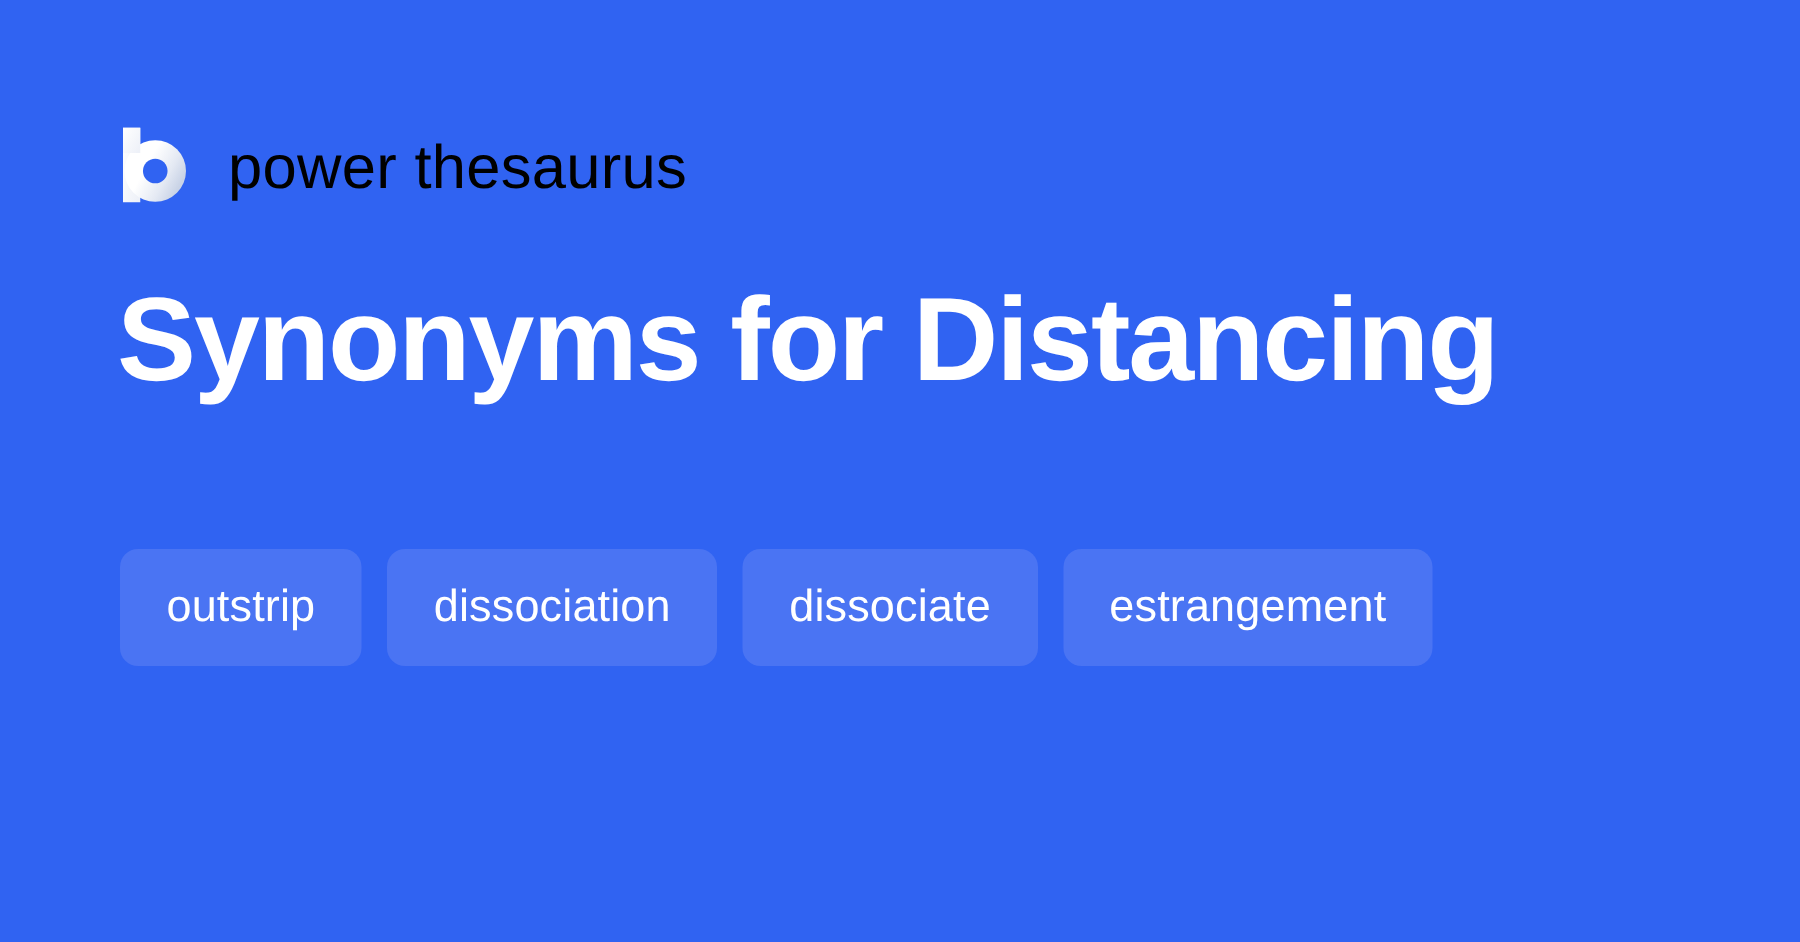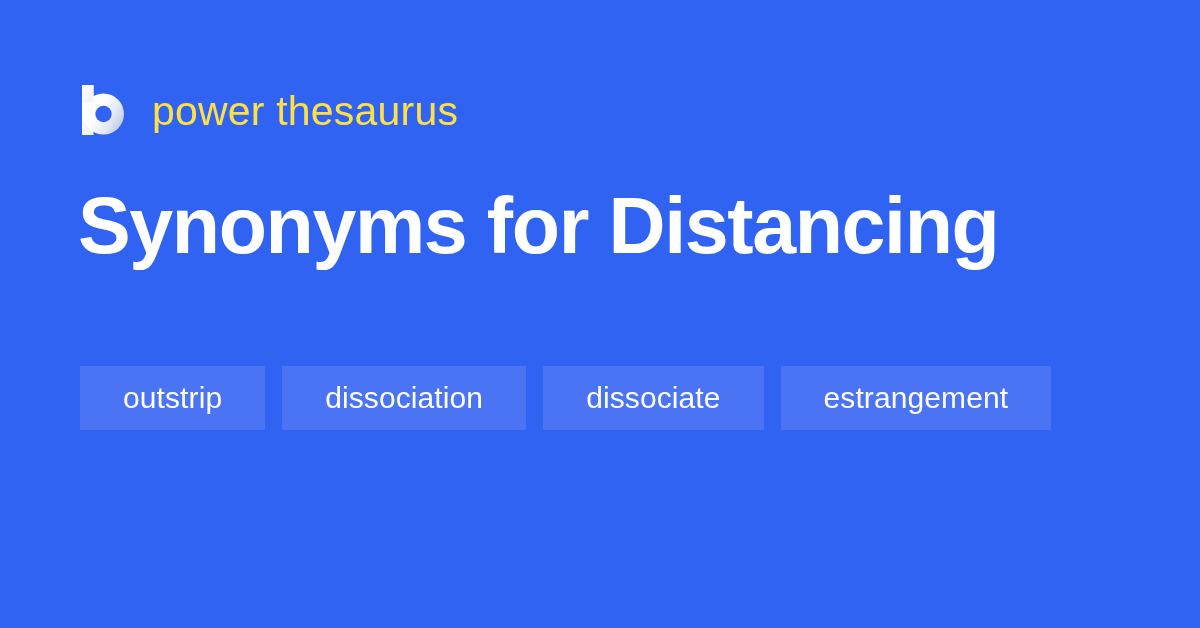"power thesaurus" .brand-name { color: #fde047 -> #000000 }
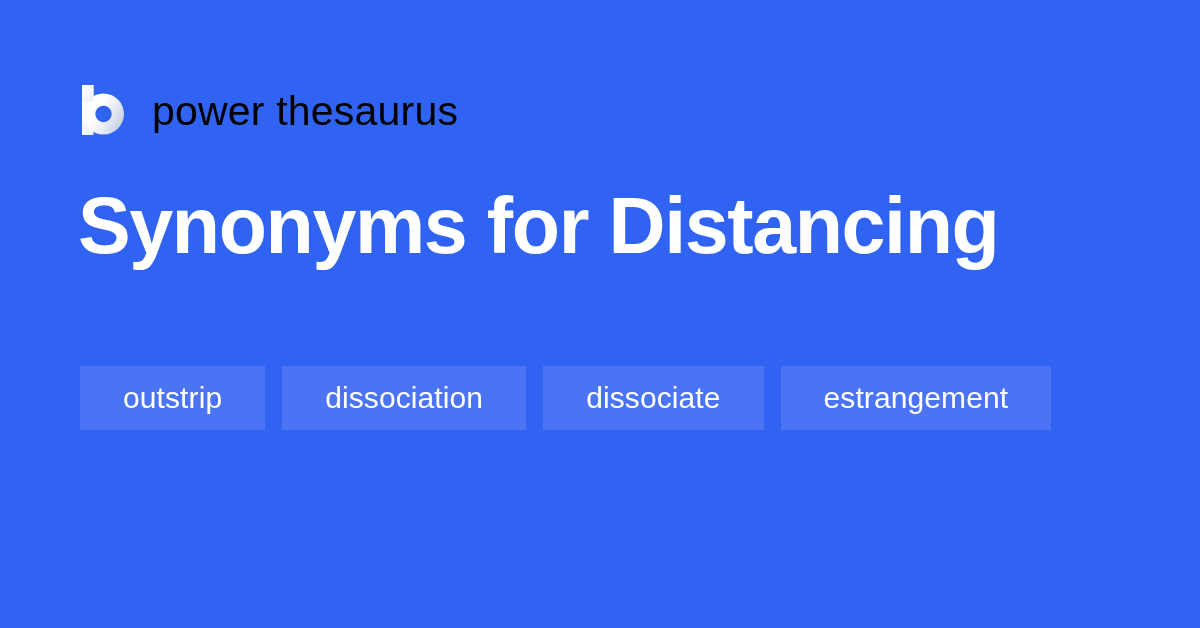"outstrip" .chip { border-radius: 0 -> 12px; height: 64px -> 78px; padding: 0 43px -> 0 31px }
